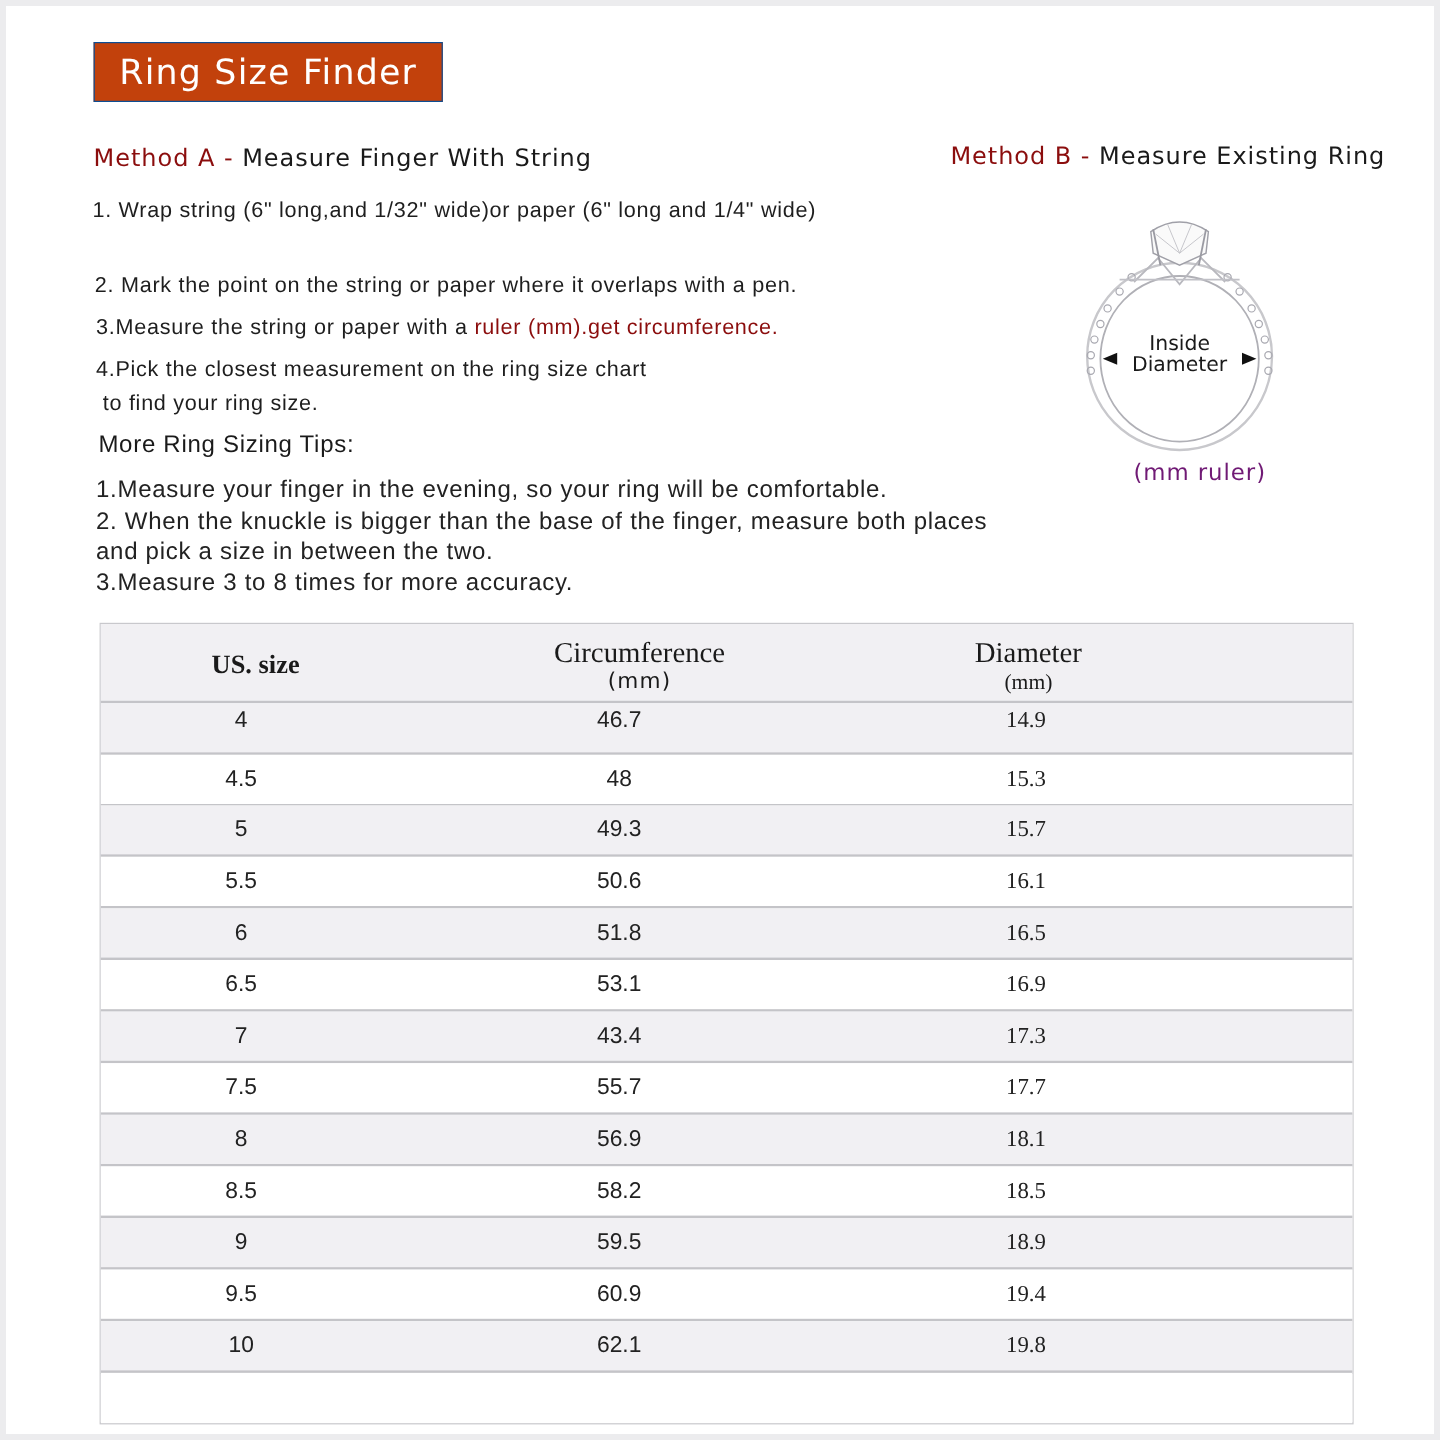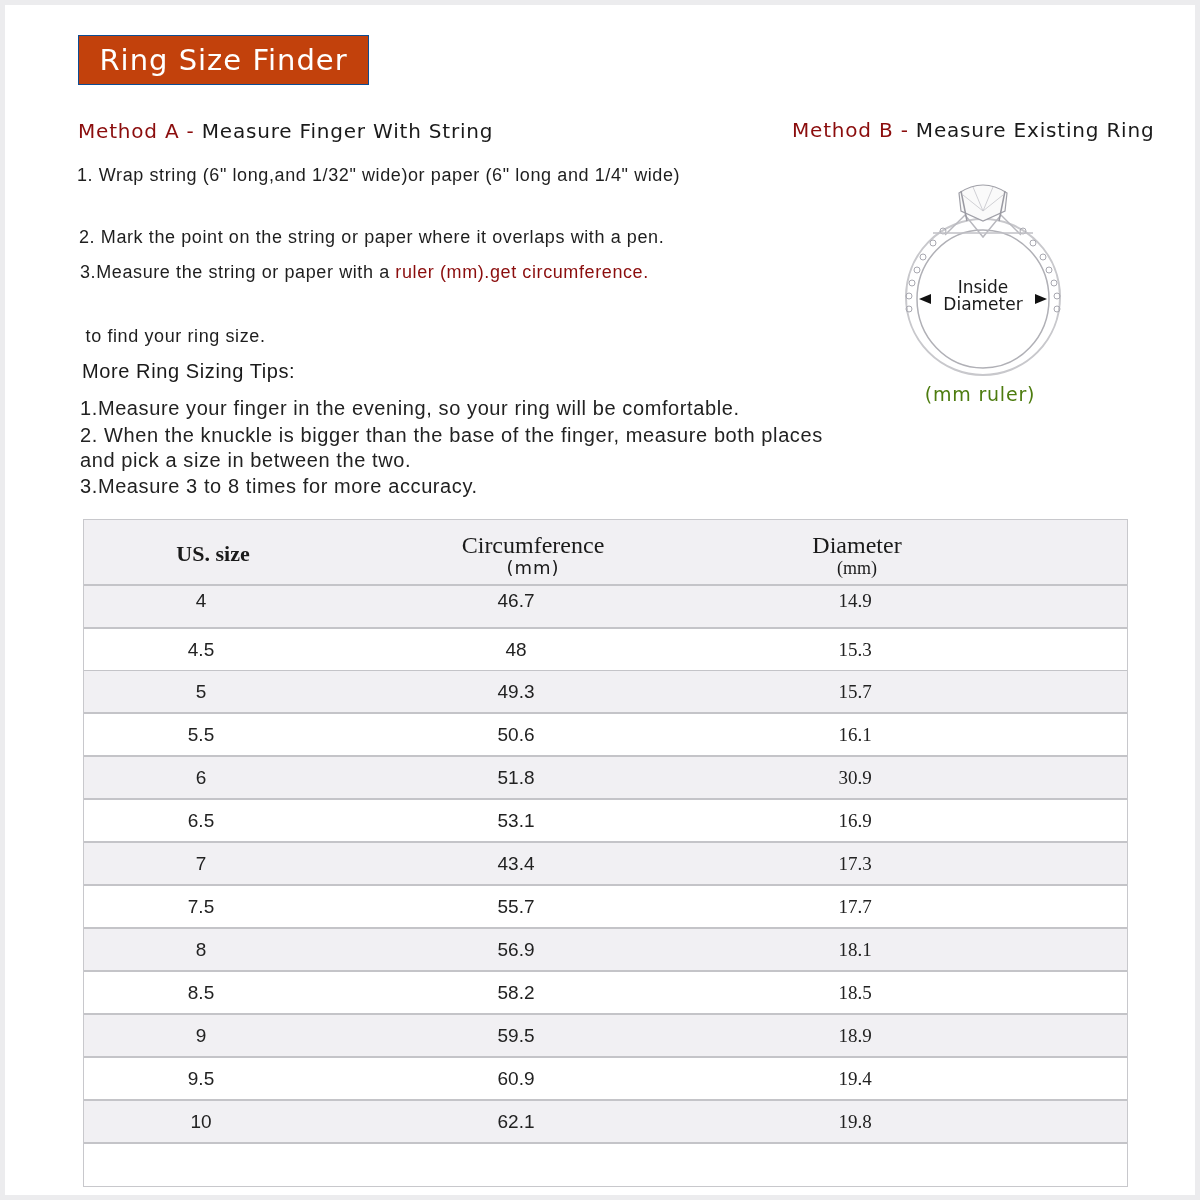"4.Pick the closest measurement on" div.step { html: none -> <div>4.Pick the closest measurement on the ring size chart</div> }
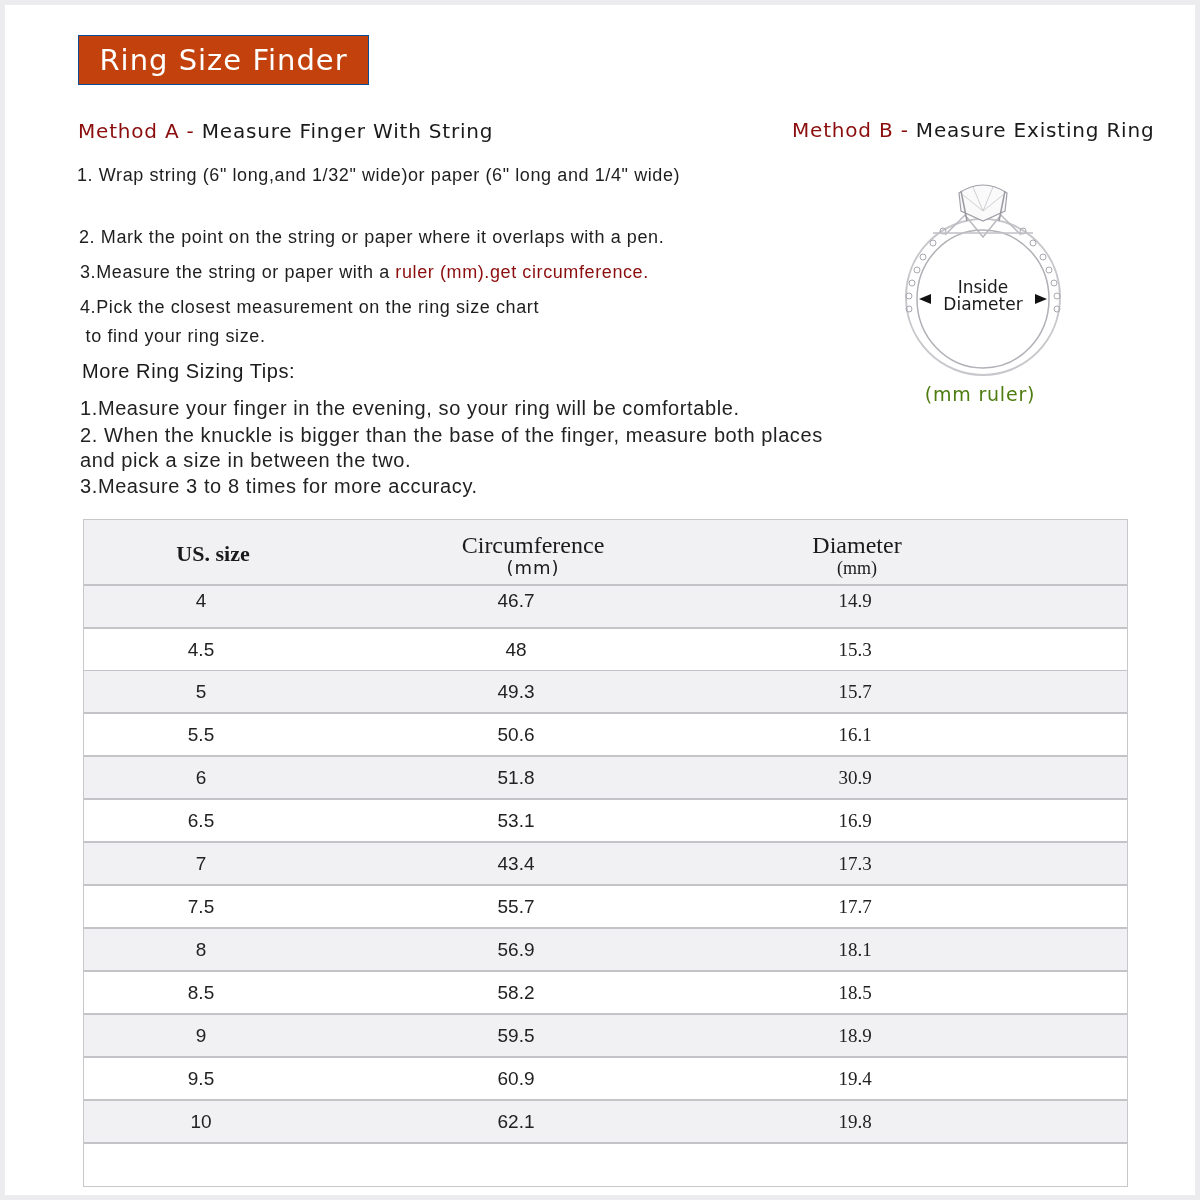"(mm ruler)" .ring-caption { color: #4d7c0f -> #701a75; text-align: center -> right }
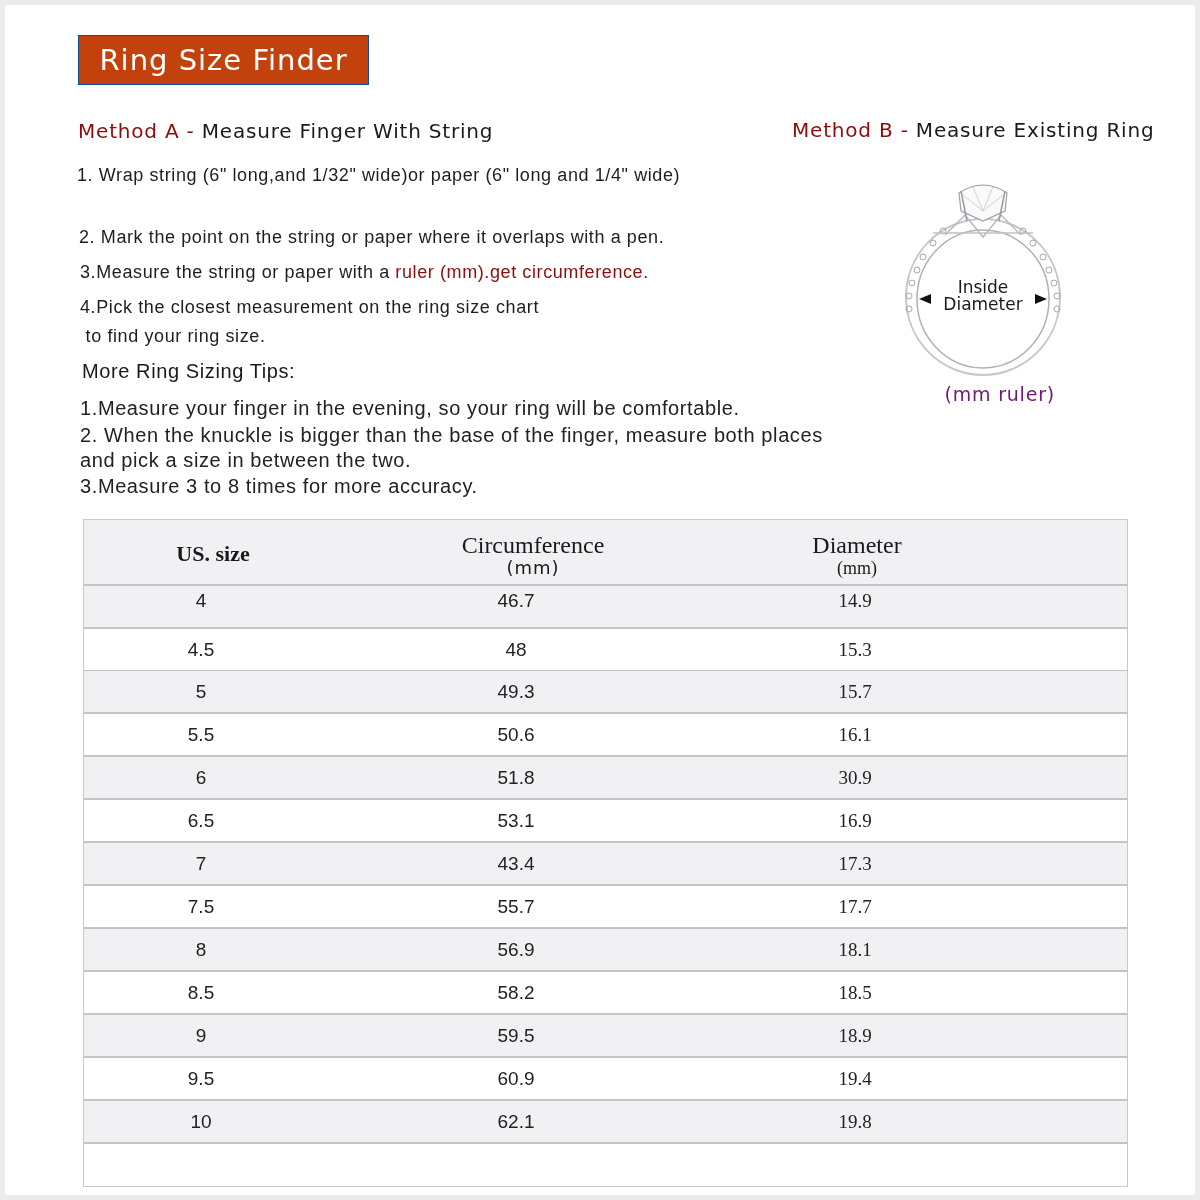"30.9" div.cell { text: 30.9 -> 16.5 }
